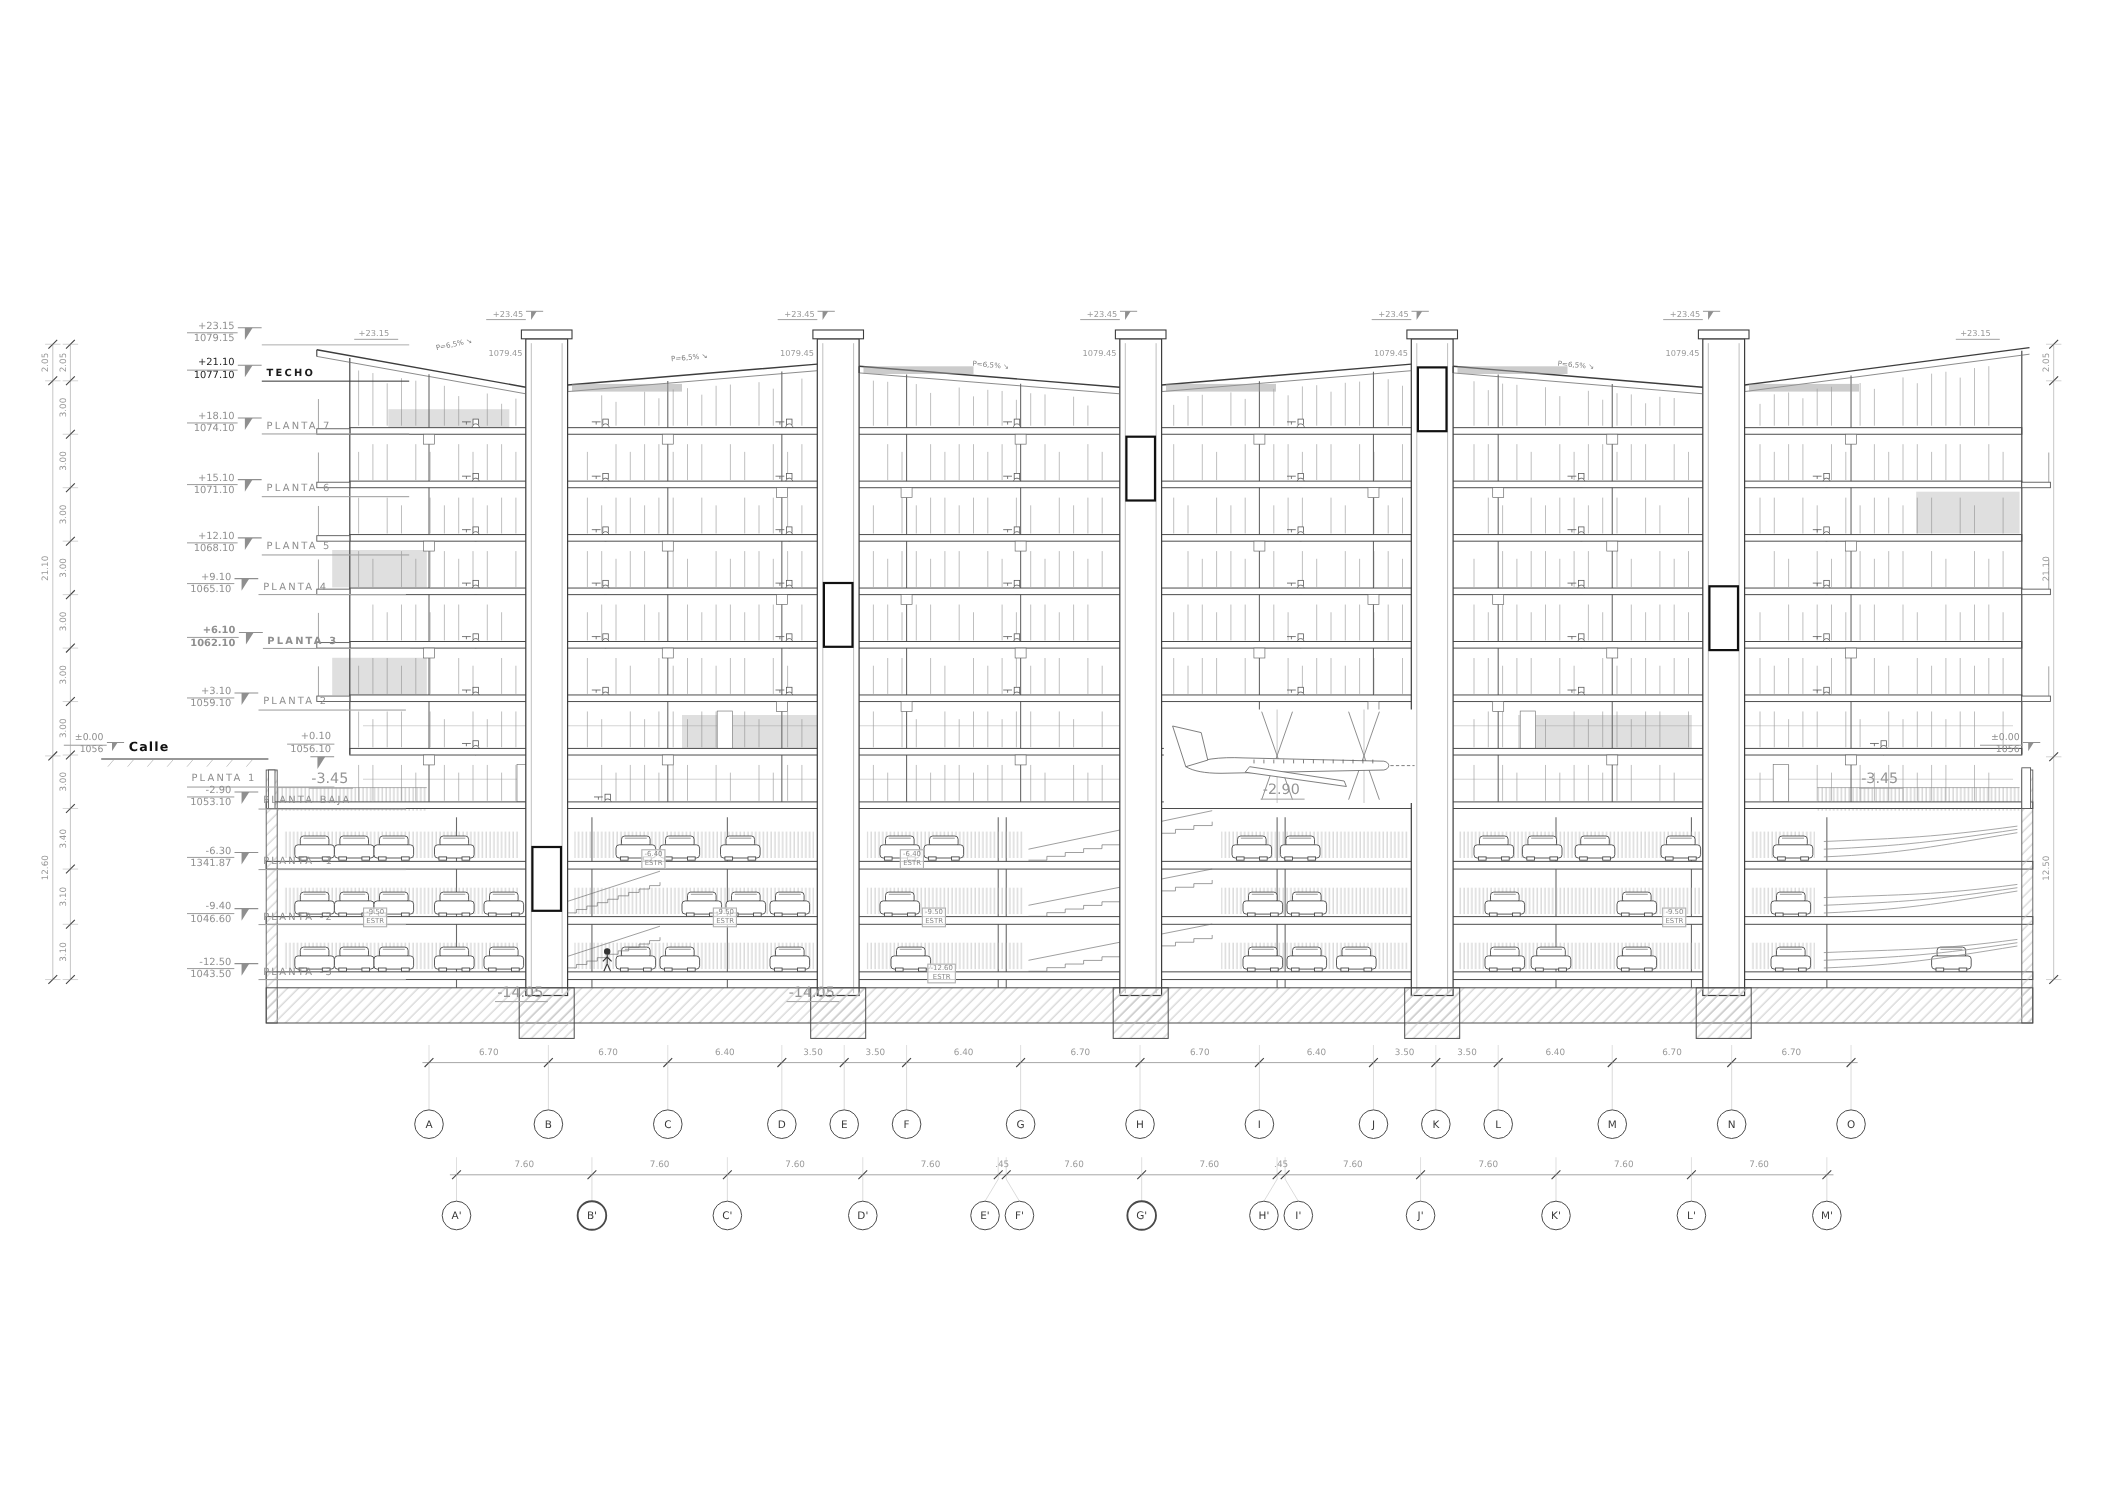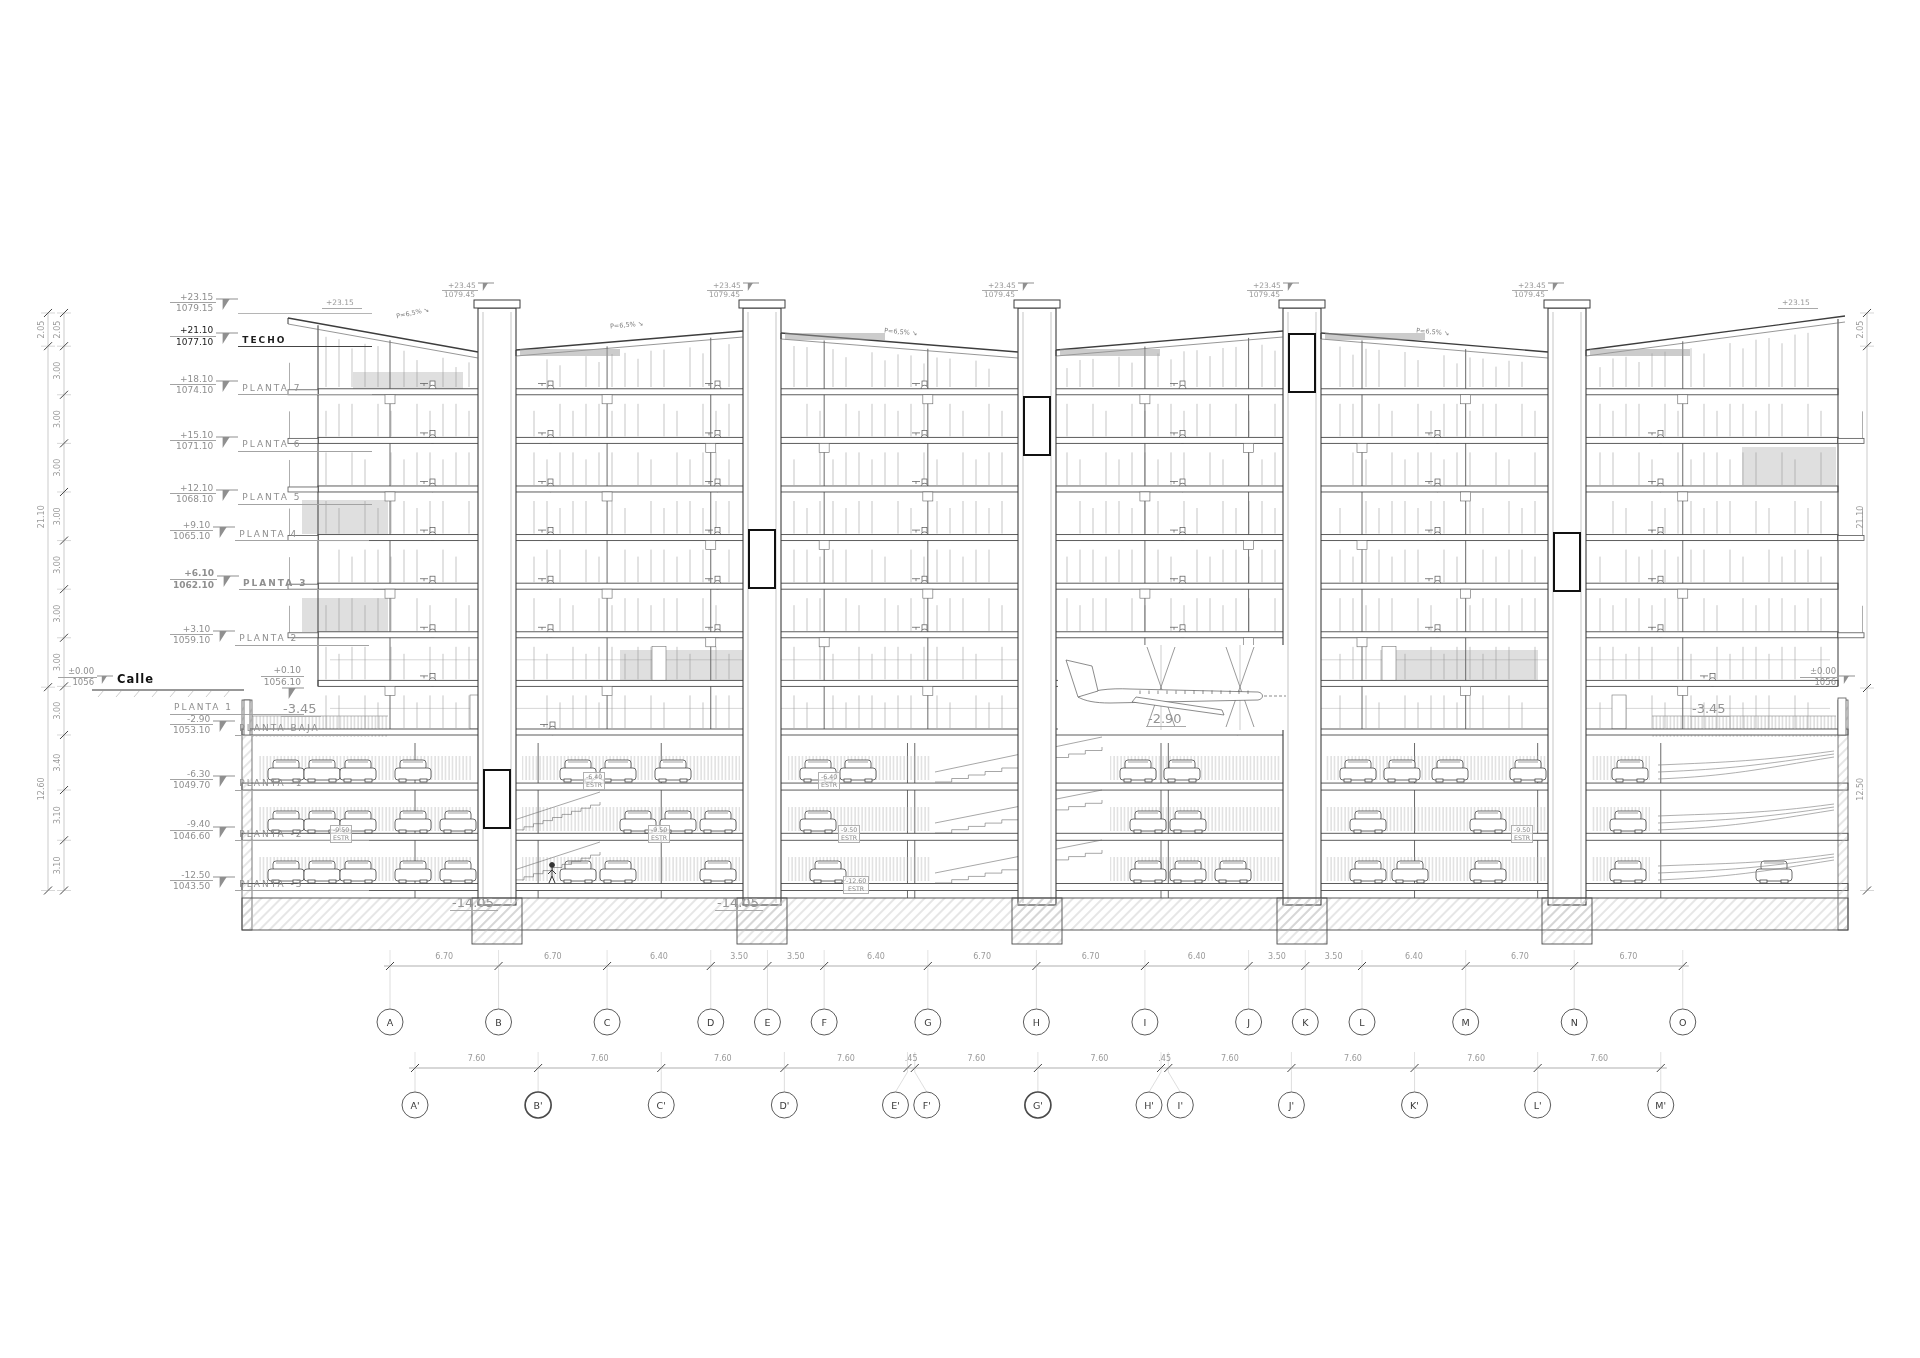"1079.45" .rmark .alt { margin-top: none -> 27px }
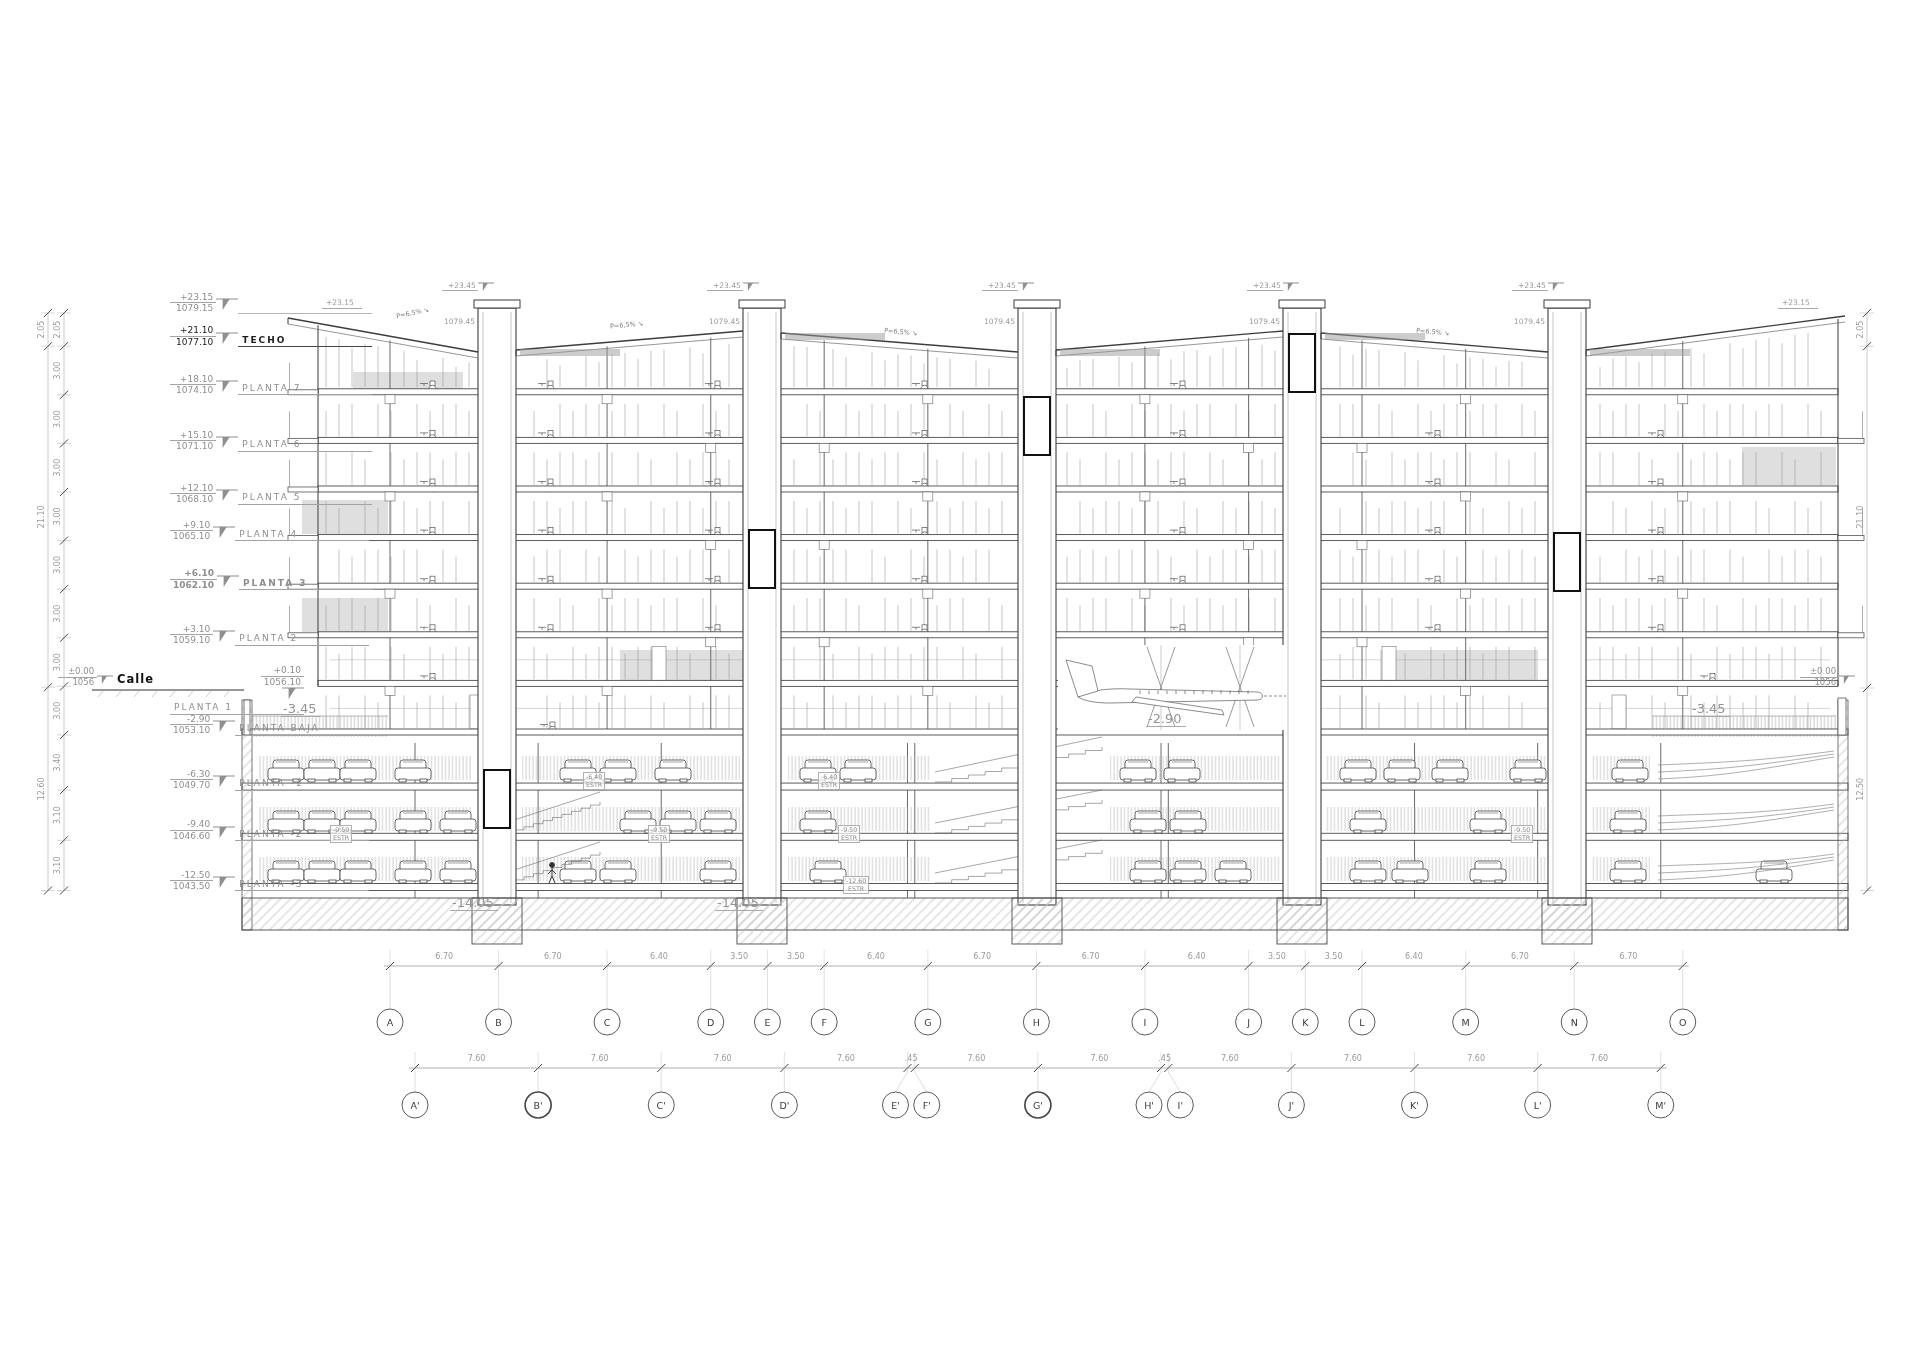"1049.70" div.alt { text: 1049.70 -> 1341.87 }
